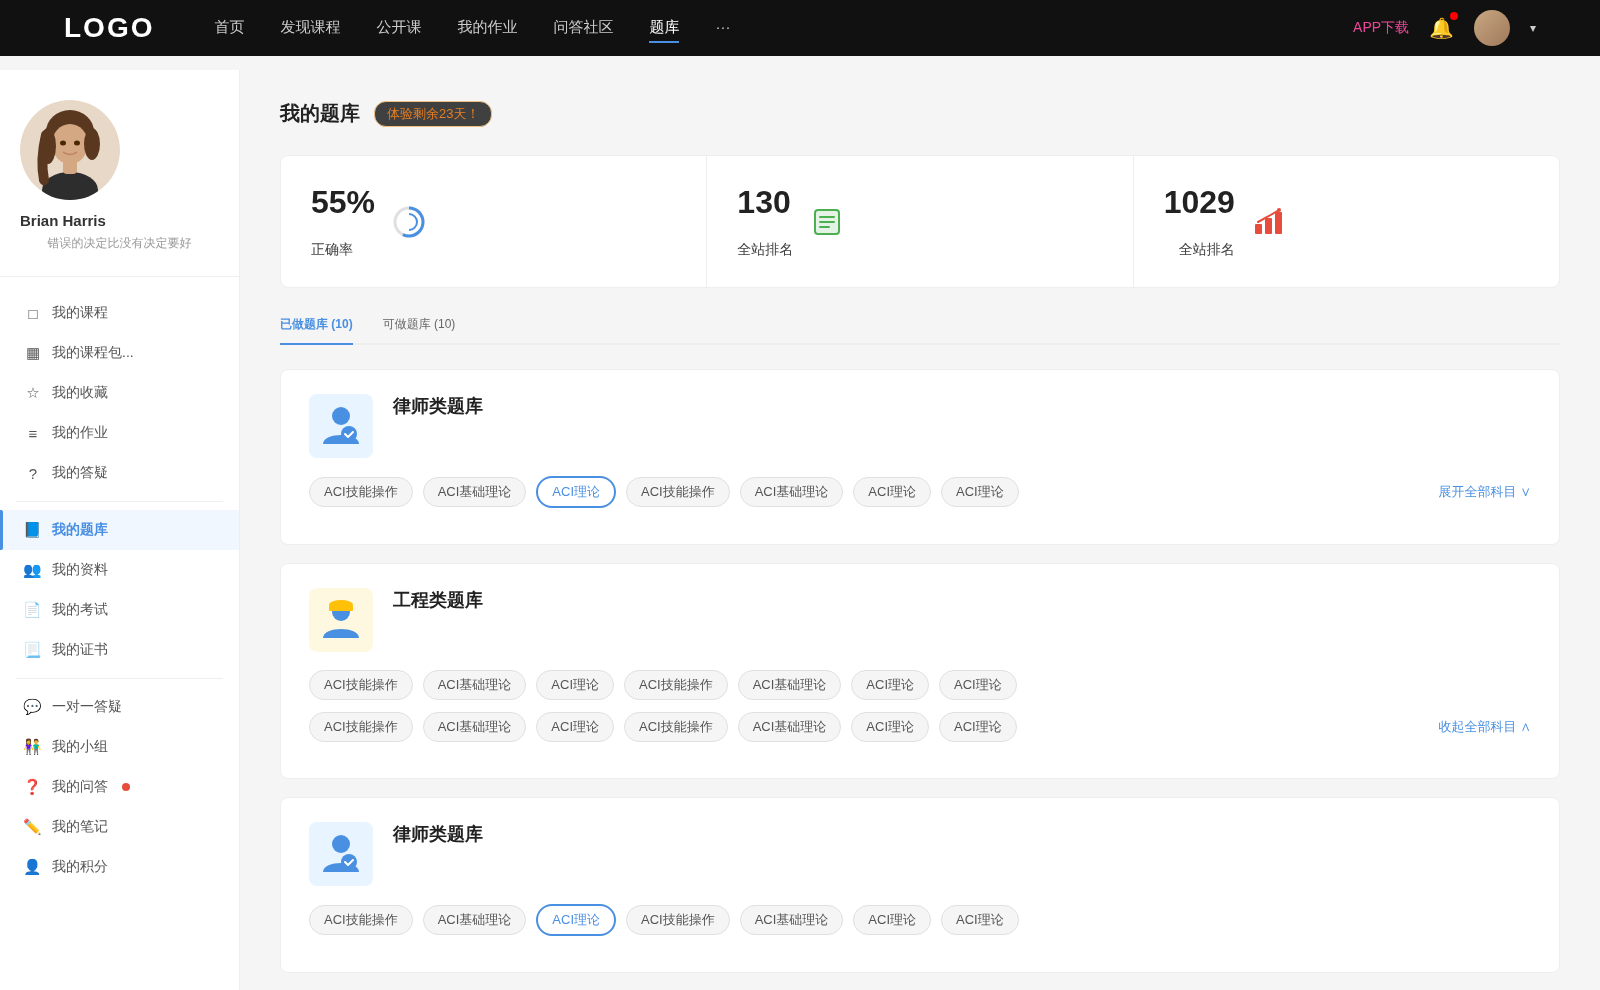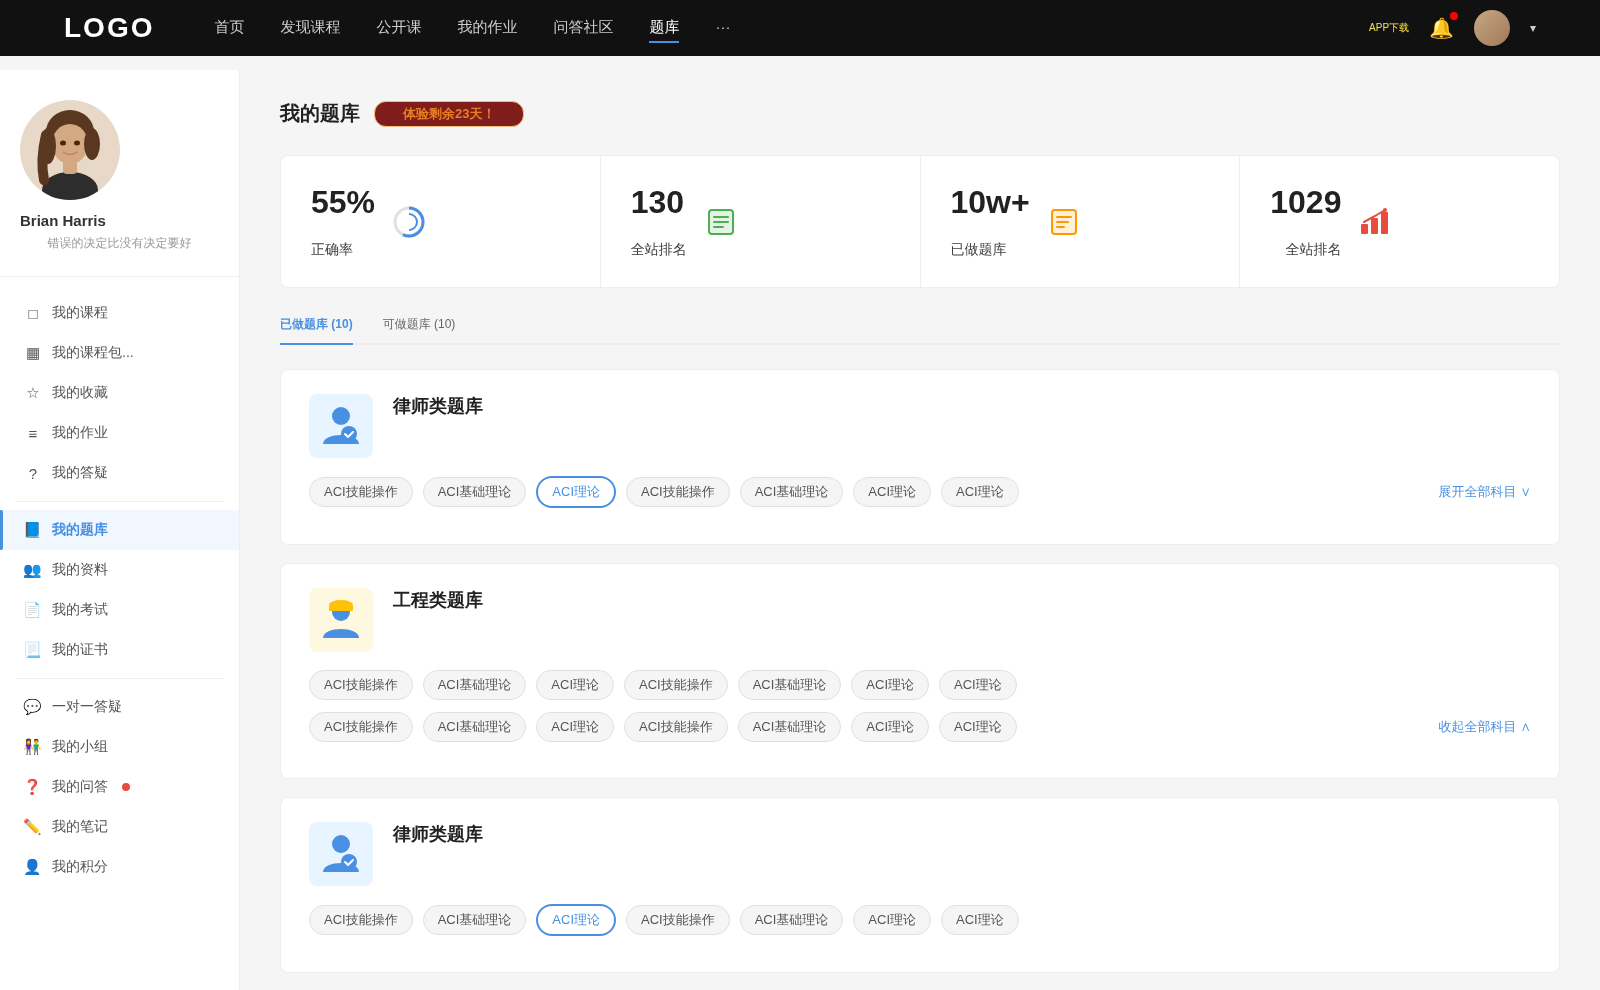"APP下载" .header-download { color: #fde047 -> #ec4899; font-size: 10px -> 14px }
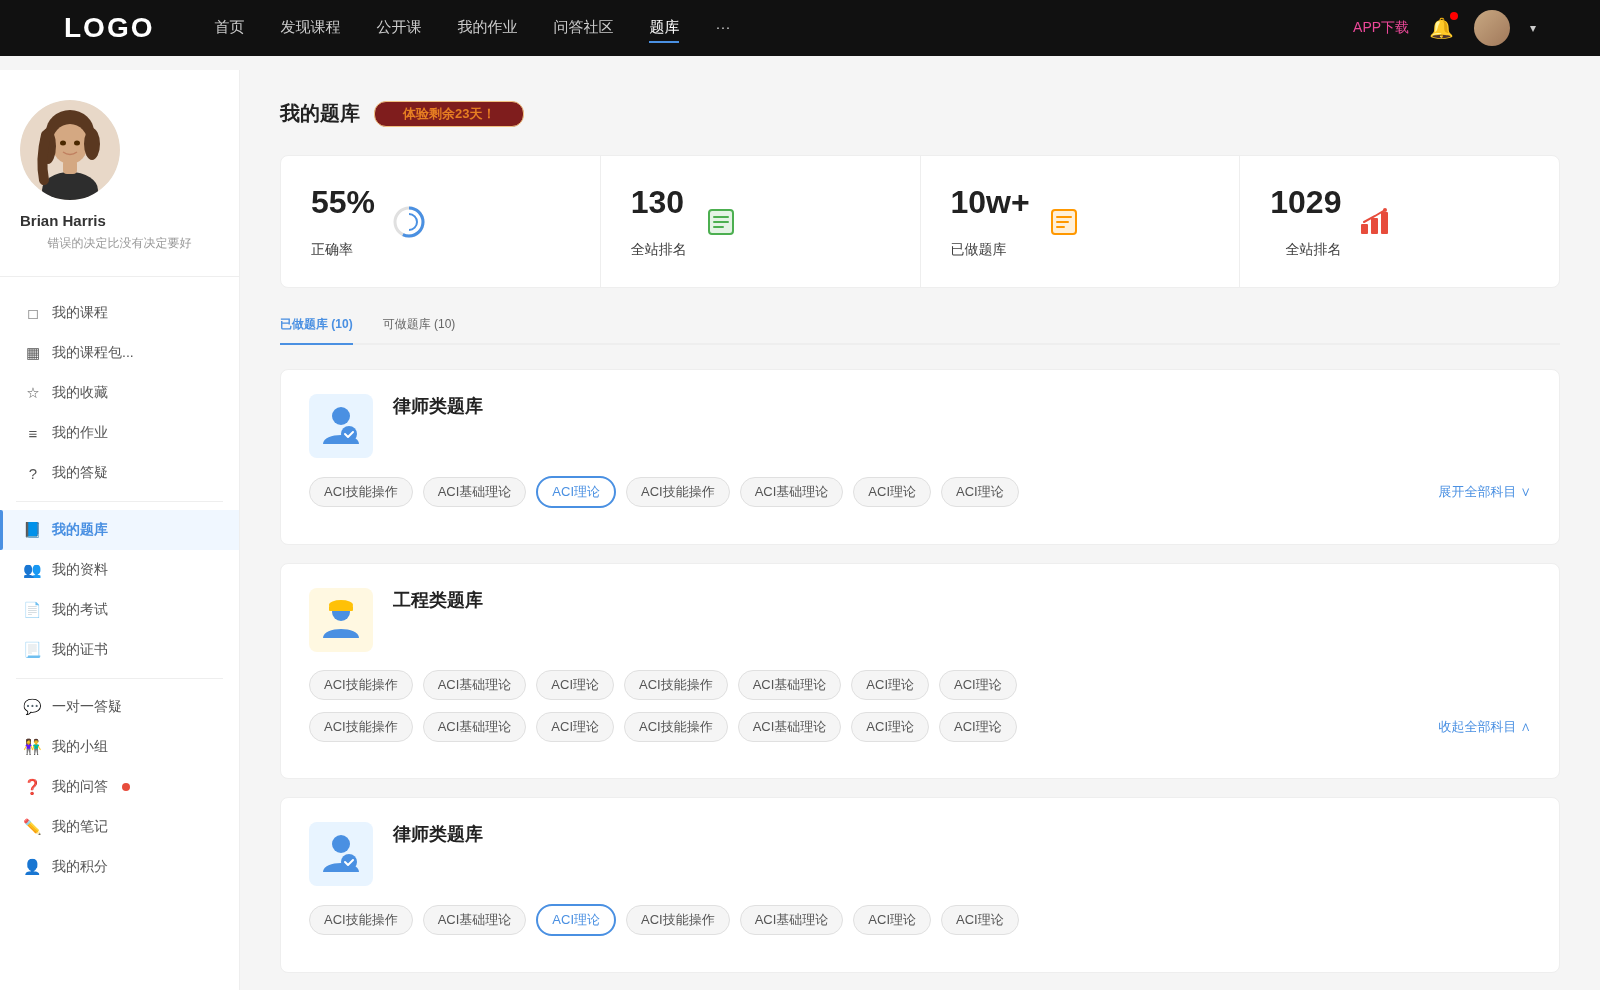"体验剩余23天！" .trial-badge { background: #7f1d1d -> #404040; font-weight: bold -> none; padding: 3px 28px -> 3px 12px }
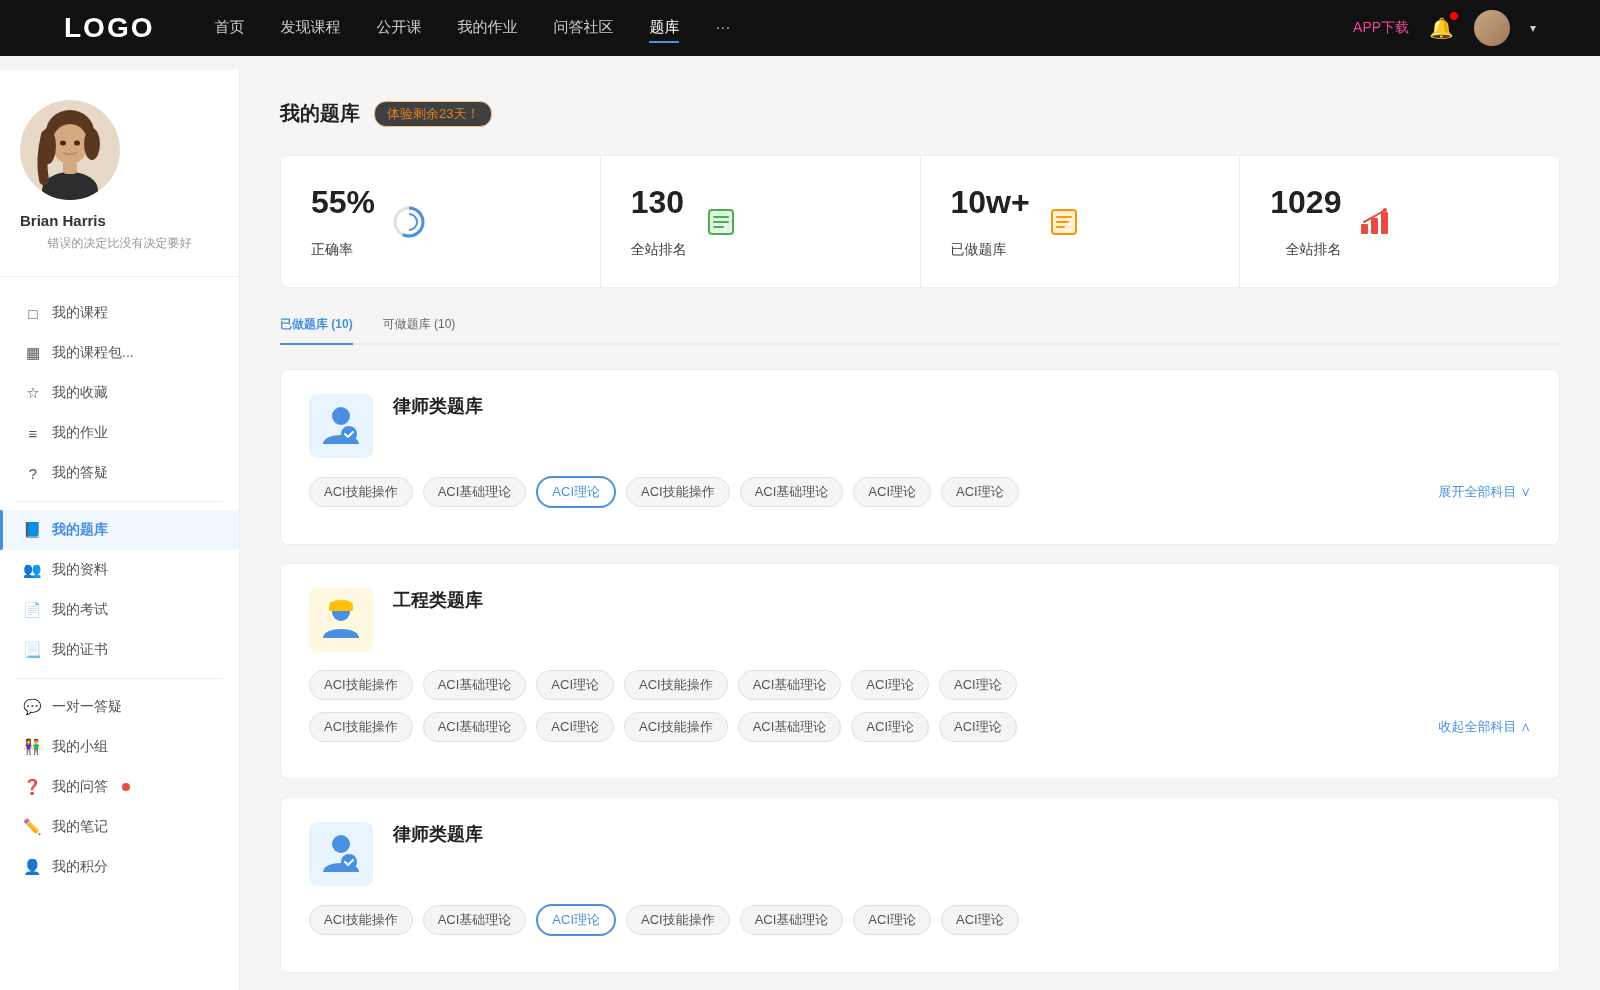"10w+" div.stat-item { html: <div> <div> <div>10w+</div> <div>已做题库</div> </div> <div> <svg> <rect></rect> <rect></rect> <line></line> <line></line> <line></line> </svg> </div> </div> -> none }
